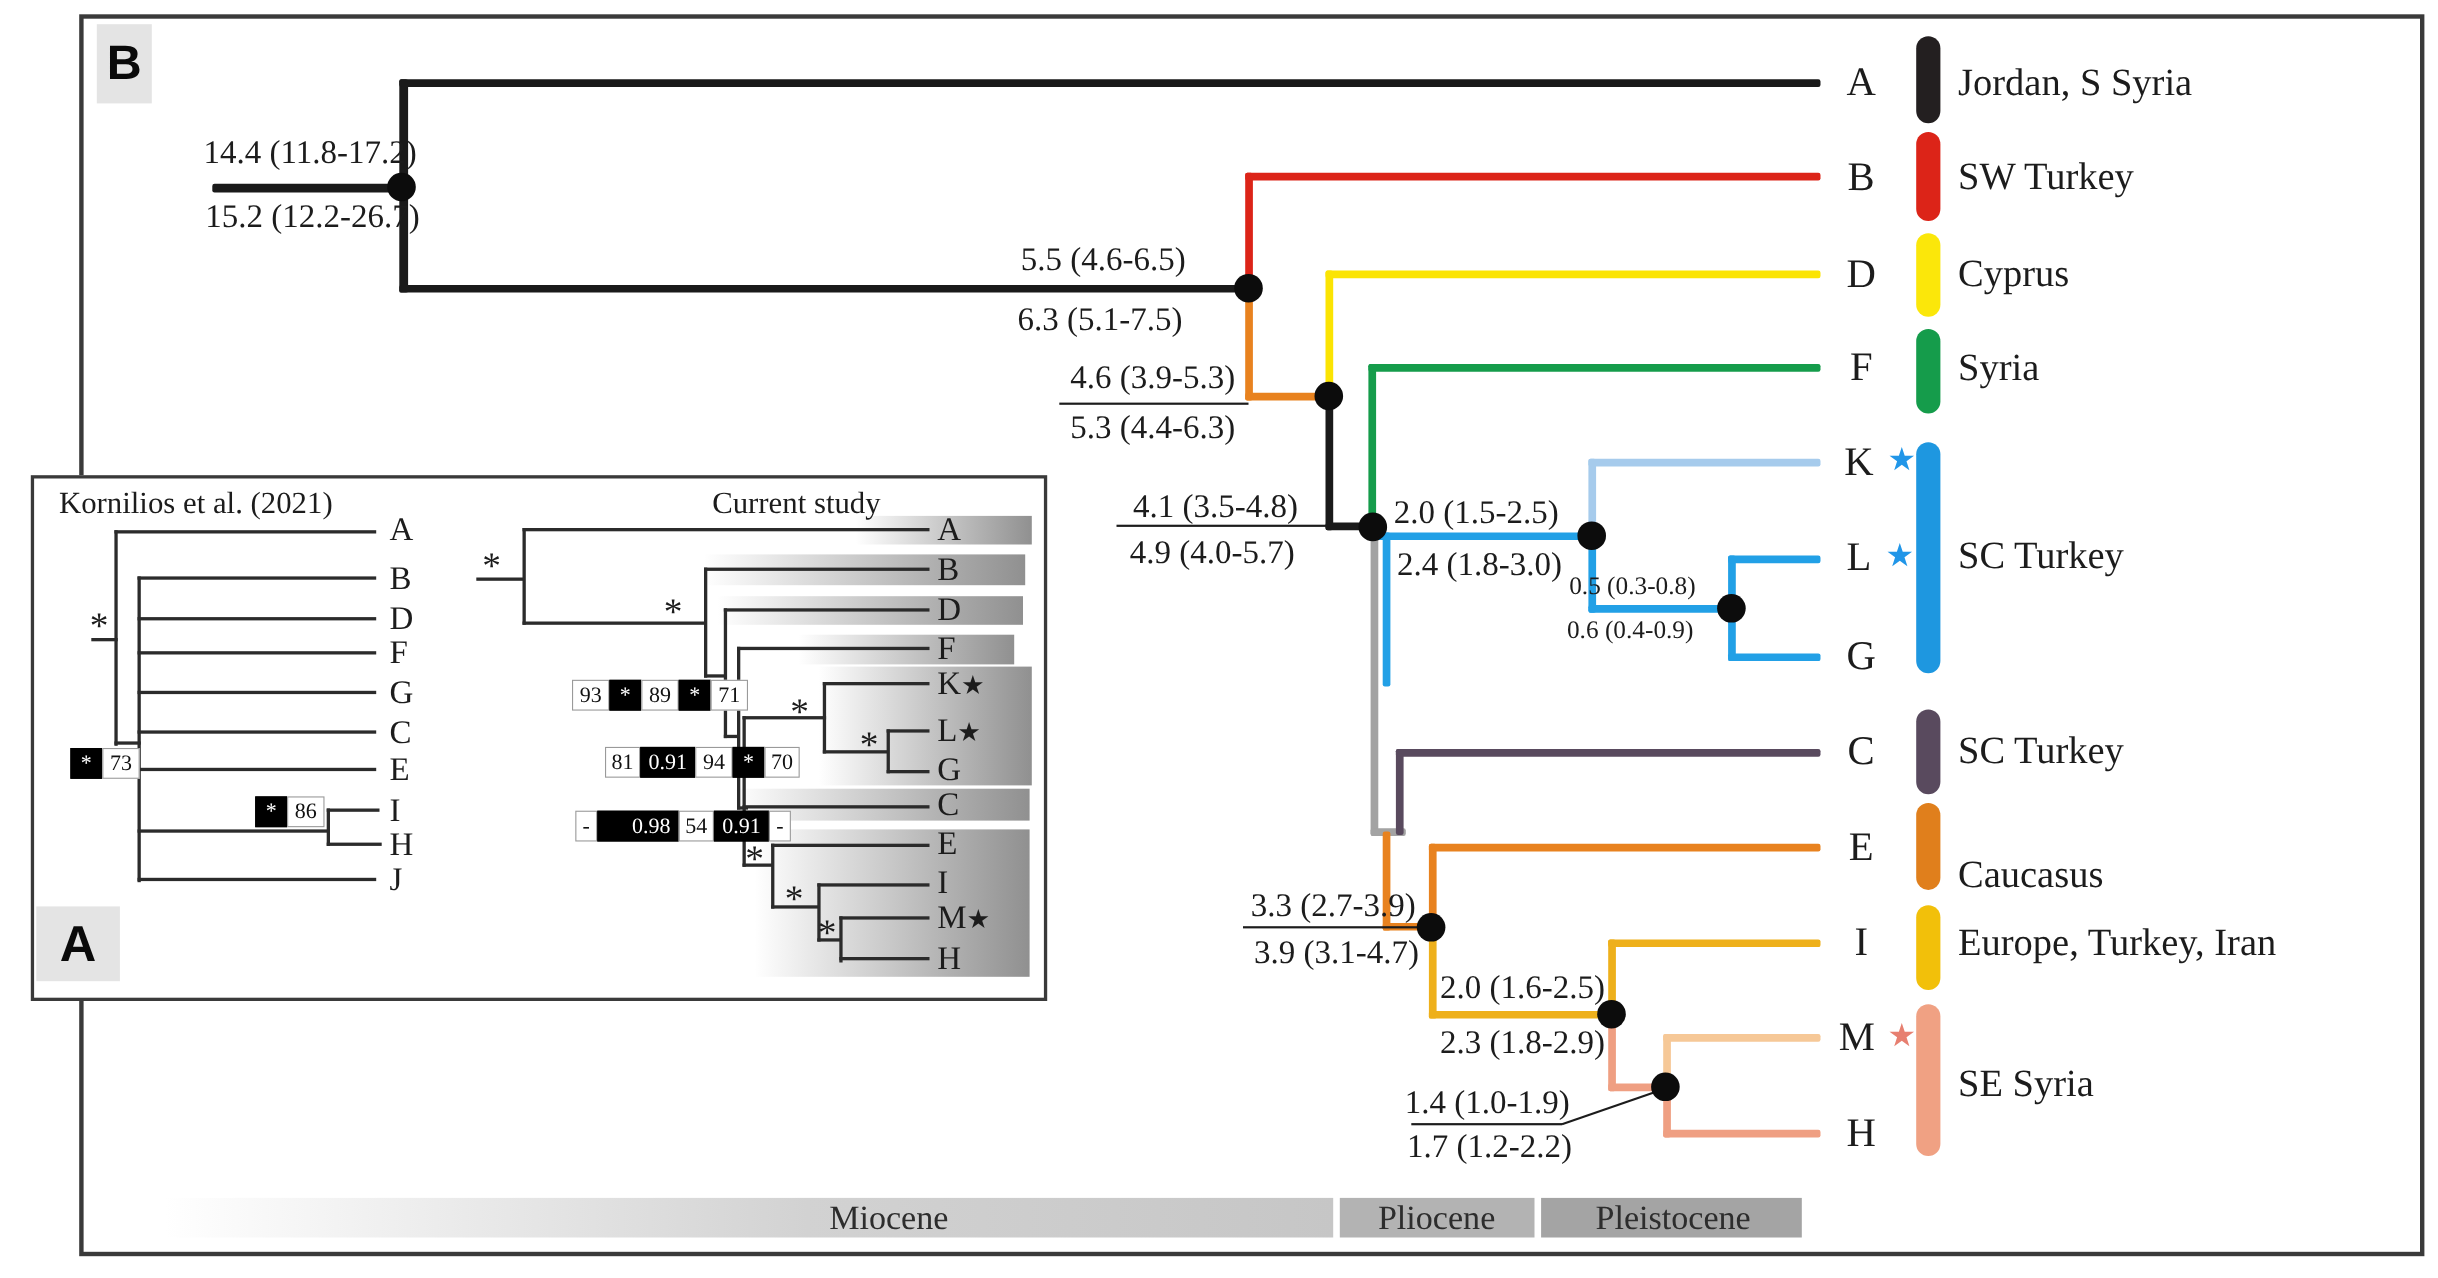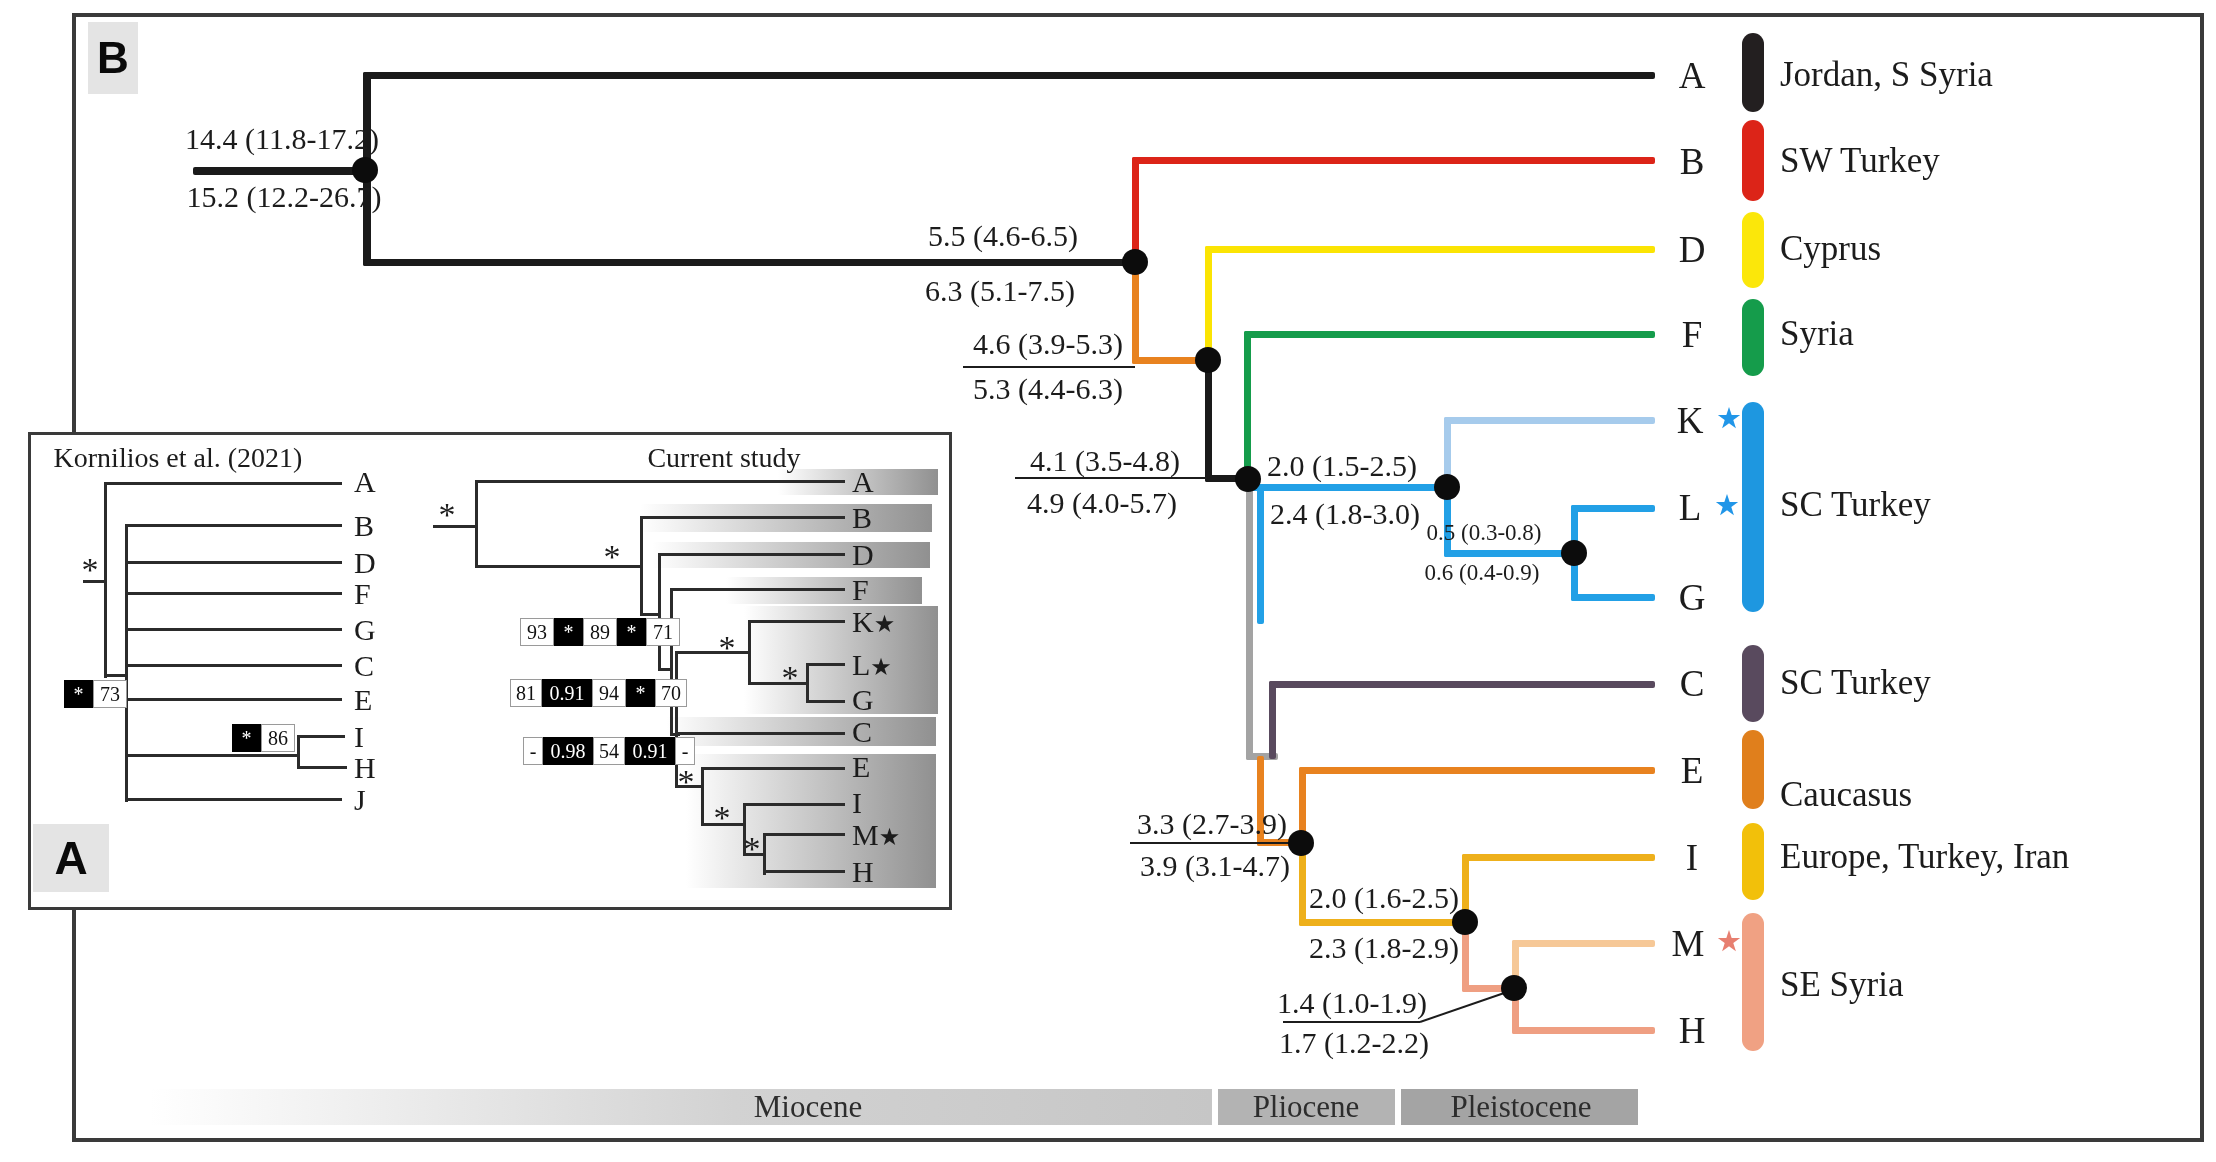"81" div.cell { margin-left: none -> 40px }
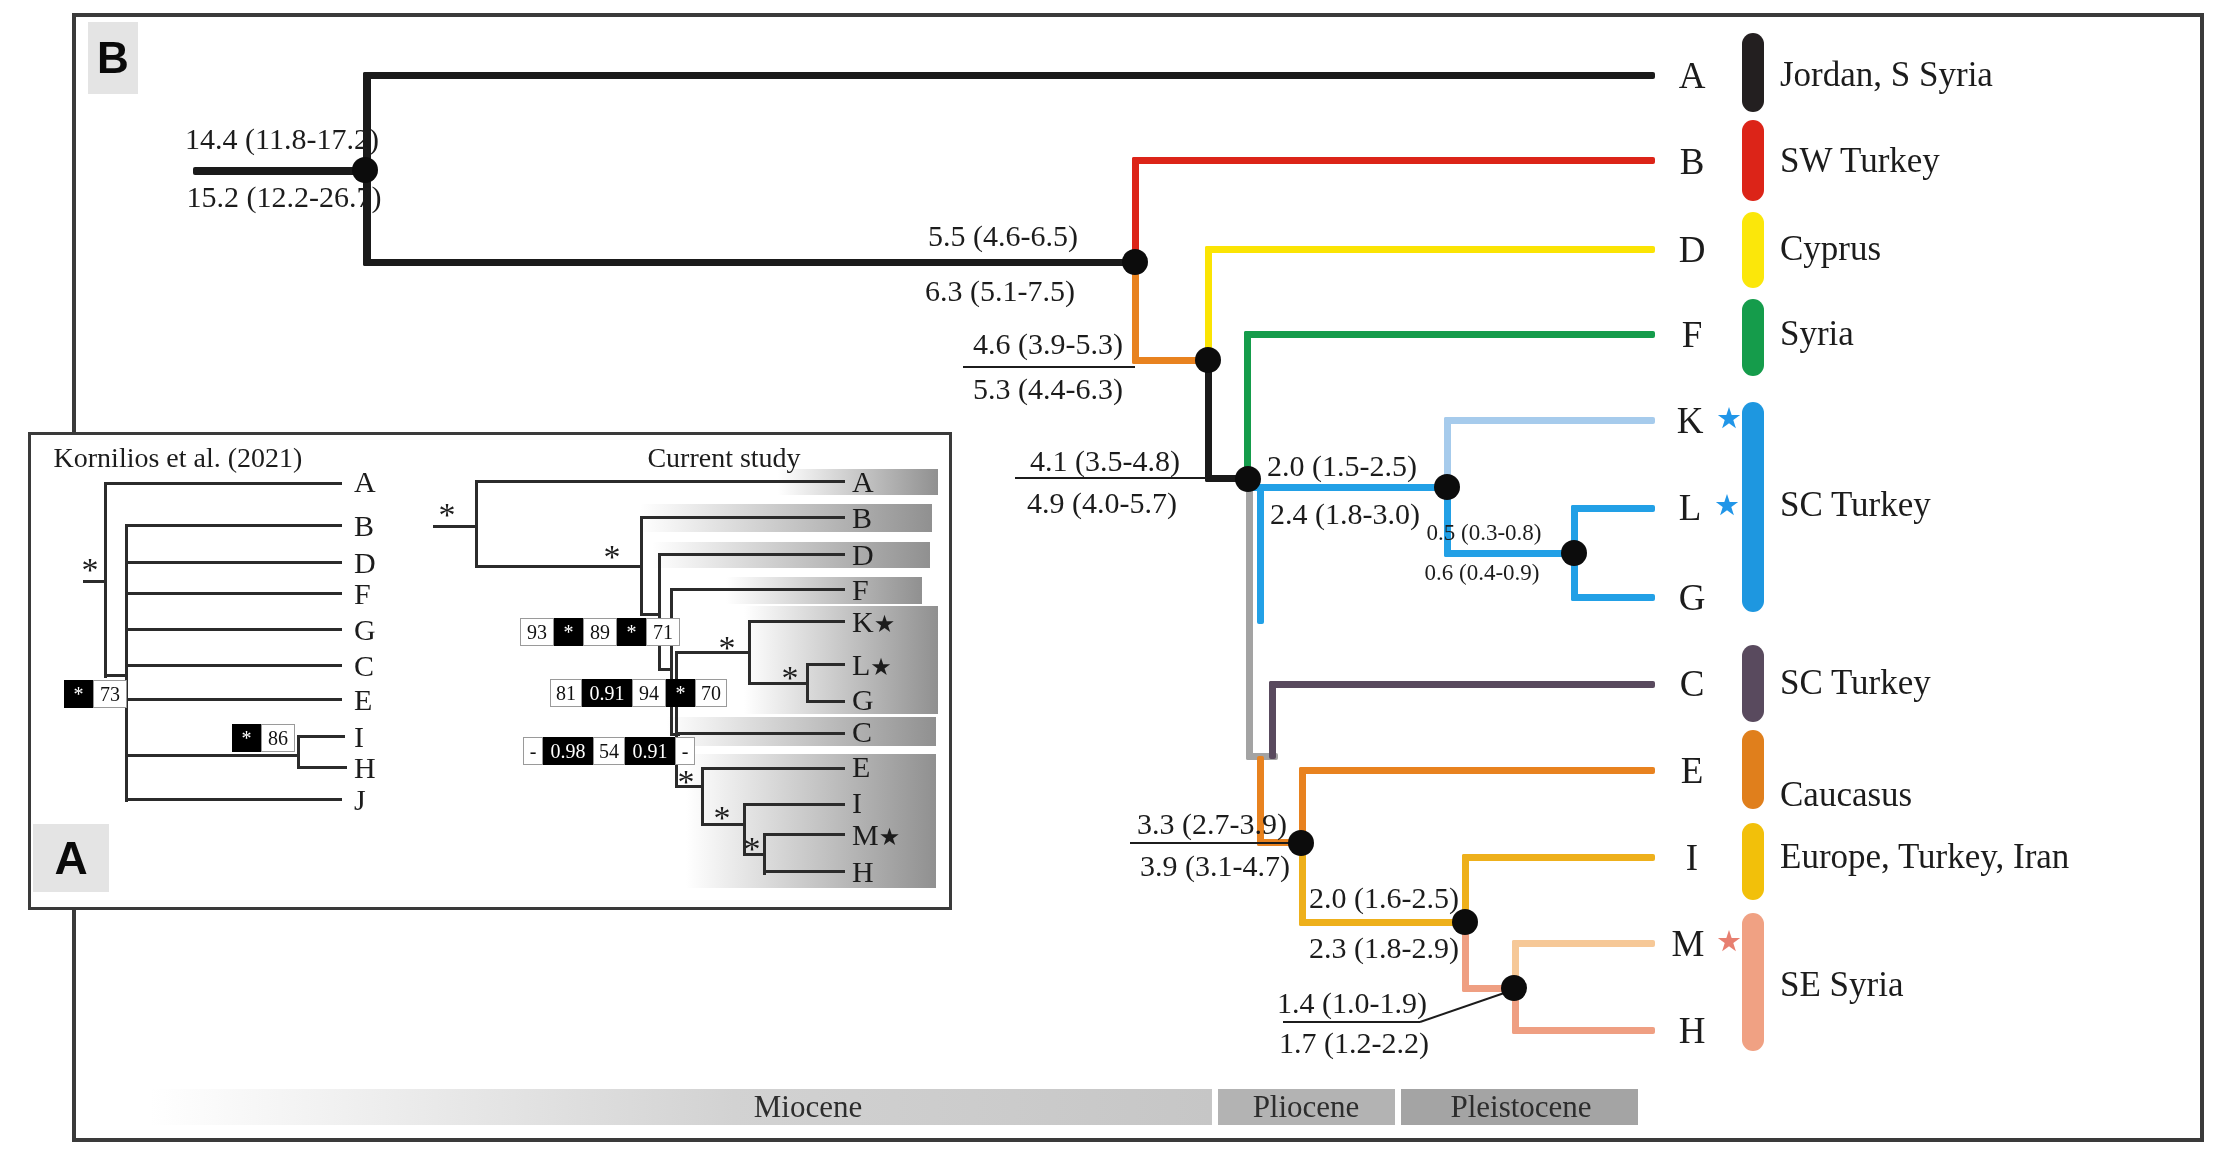"0.98" div.cell { padding-left: none -> 24px }
